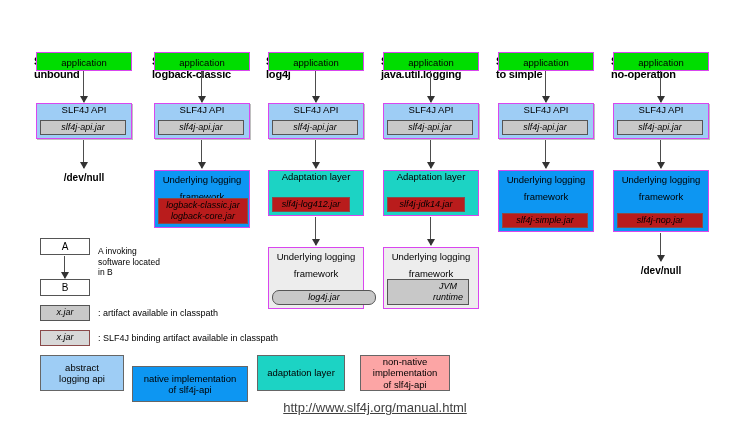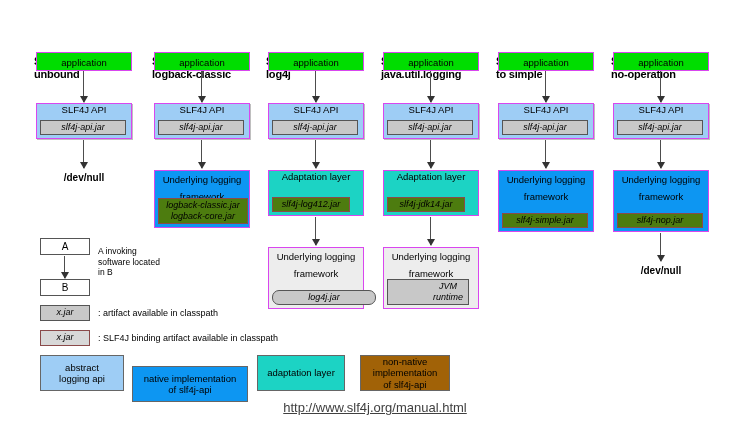"logback-classic.jar" .jar.binding { background: #4d7c0f -> #b91c1c }
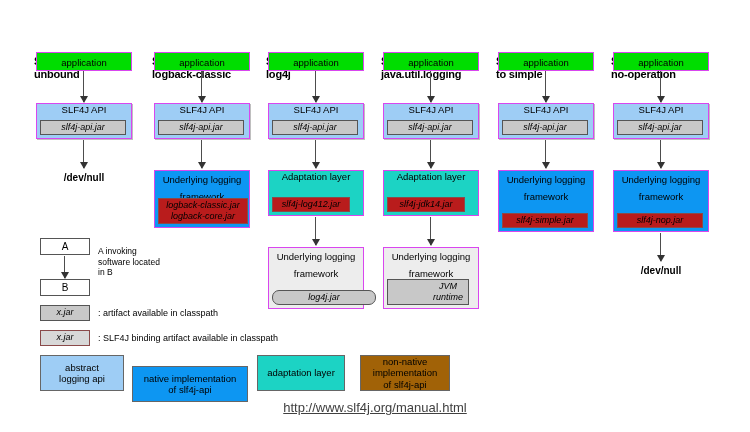"non-native" div.swatch { background: #a16207 -> #fca5a5 }
